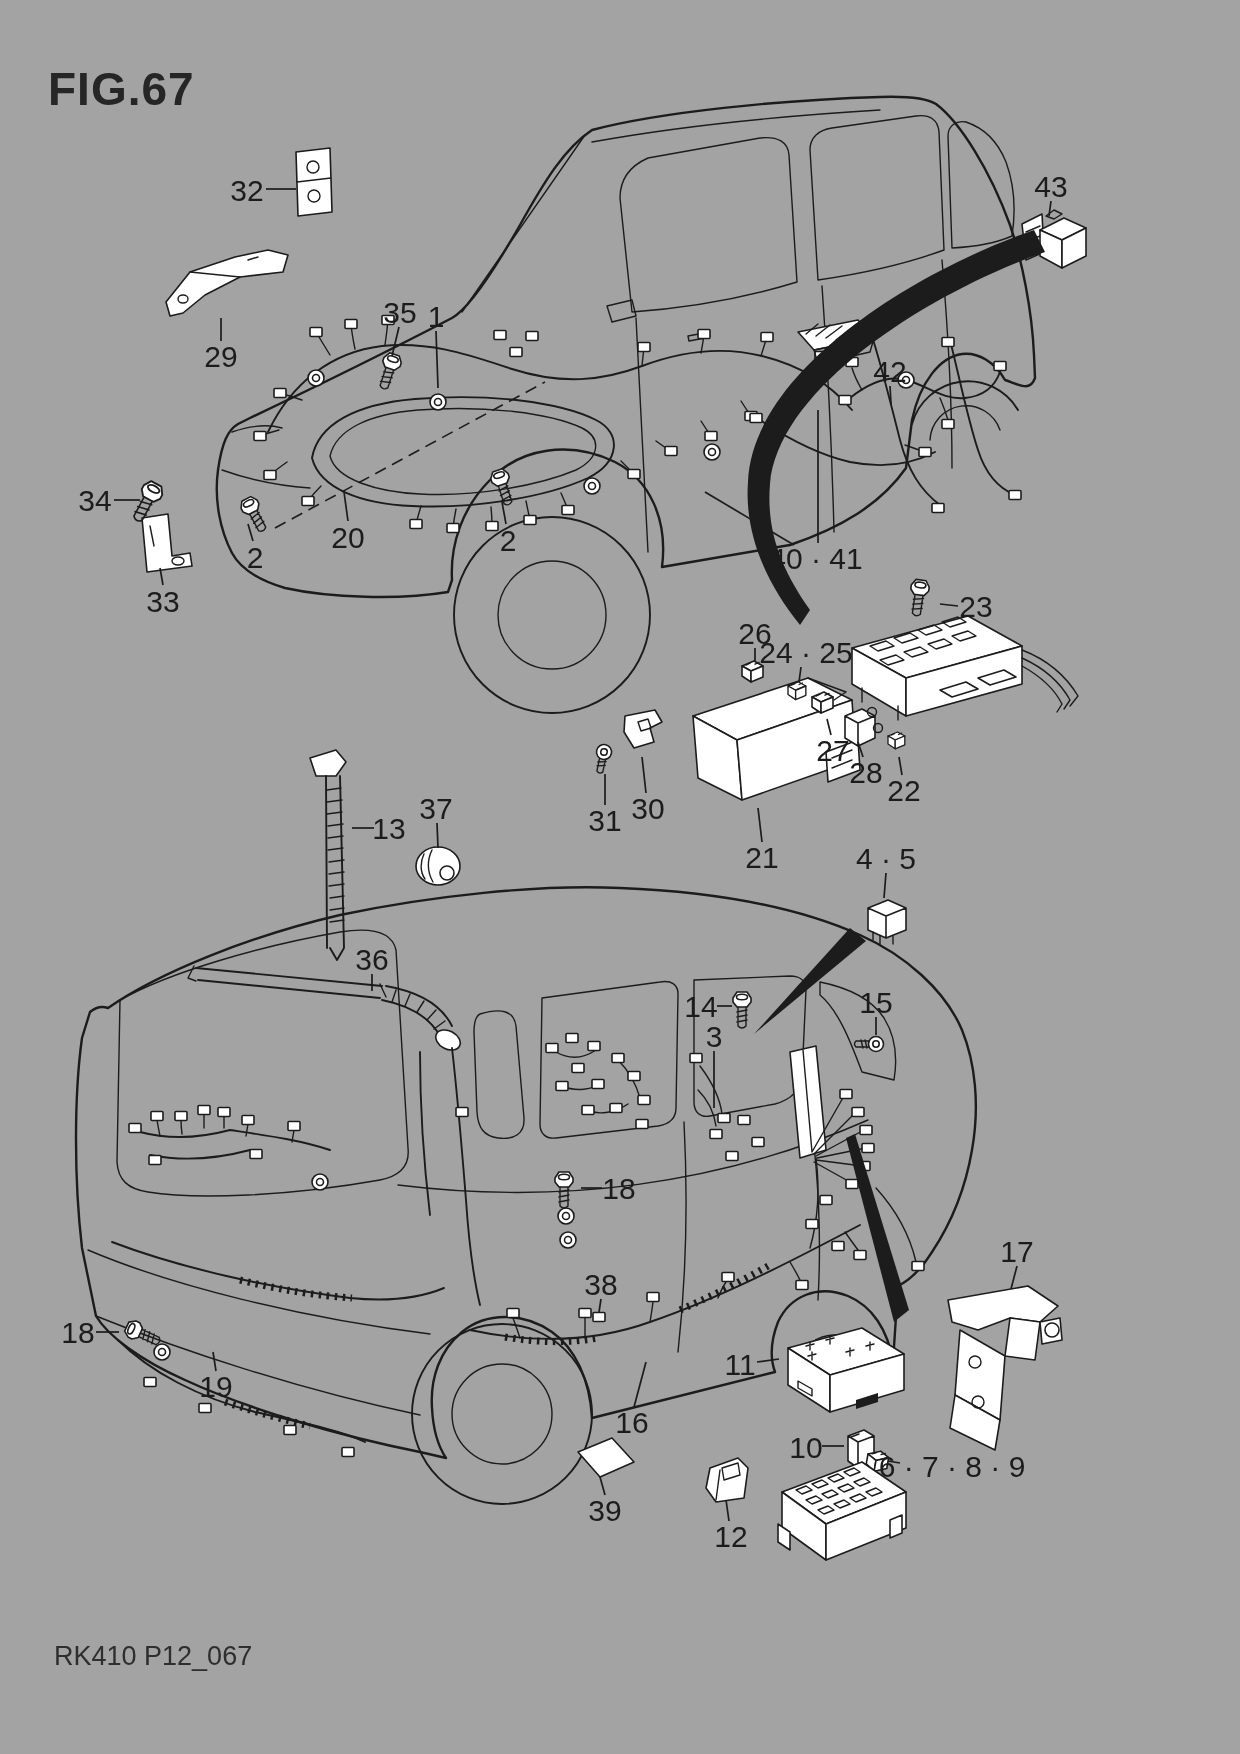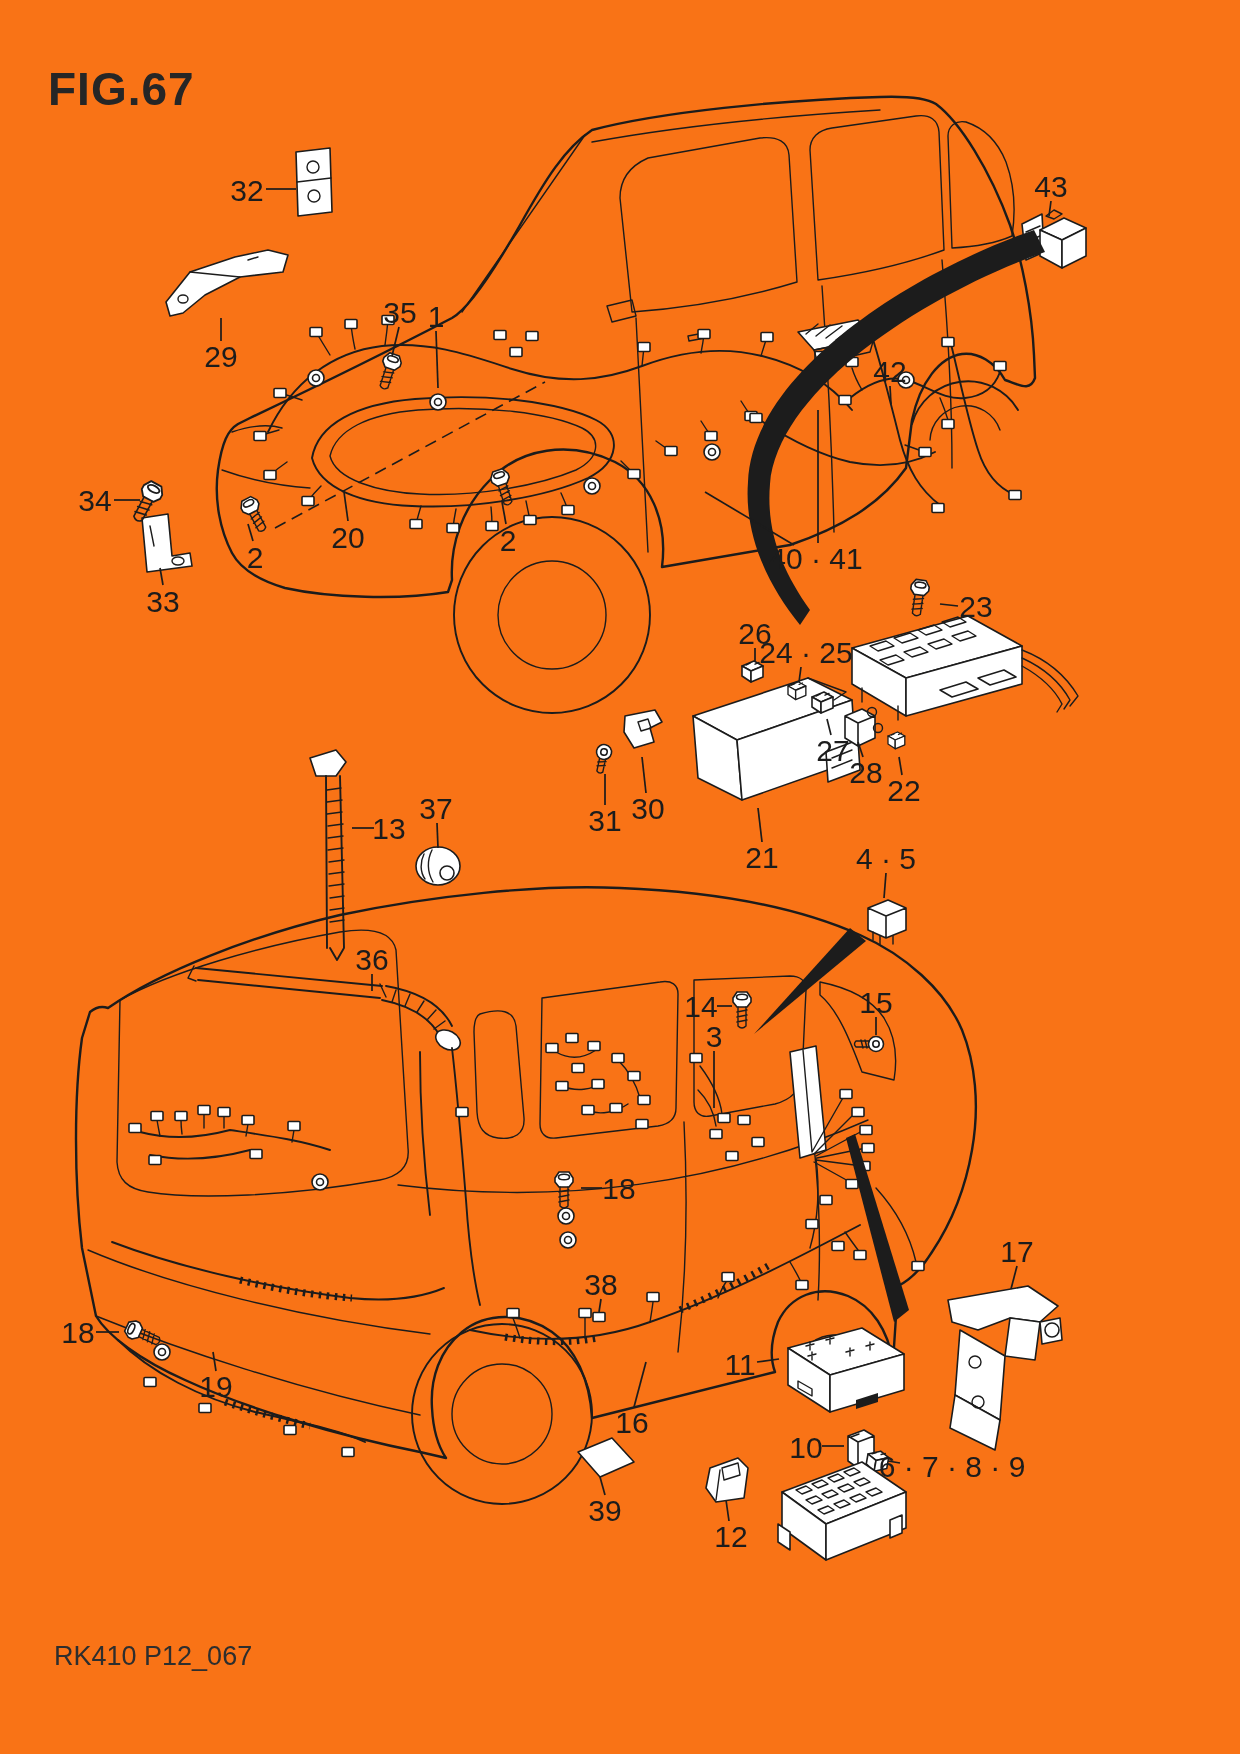"FIG.67" #page { background: #f97316 -> #a3a3a3 }
